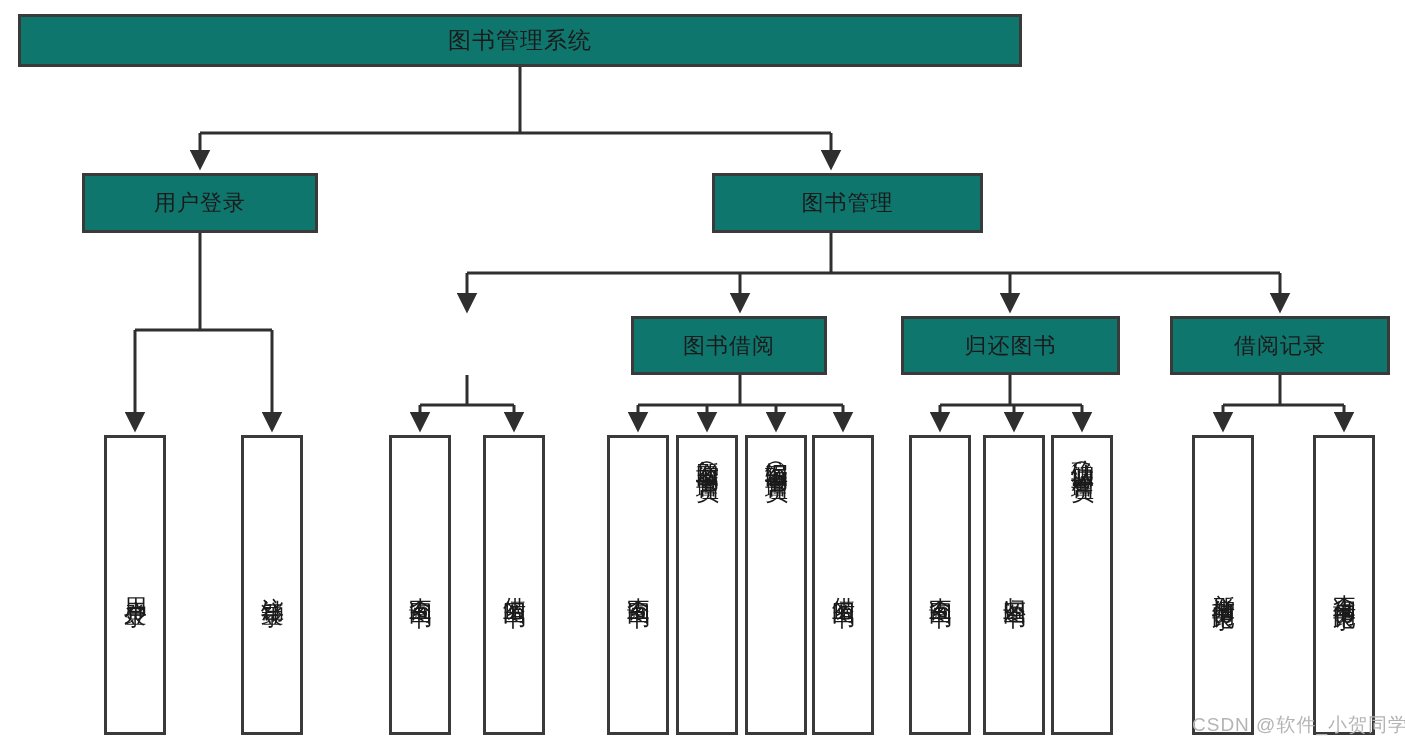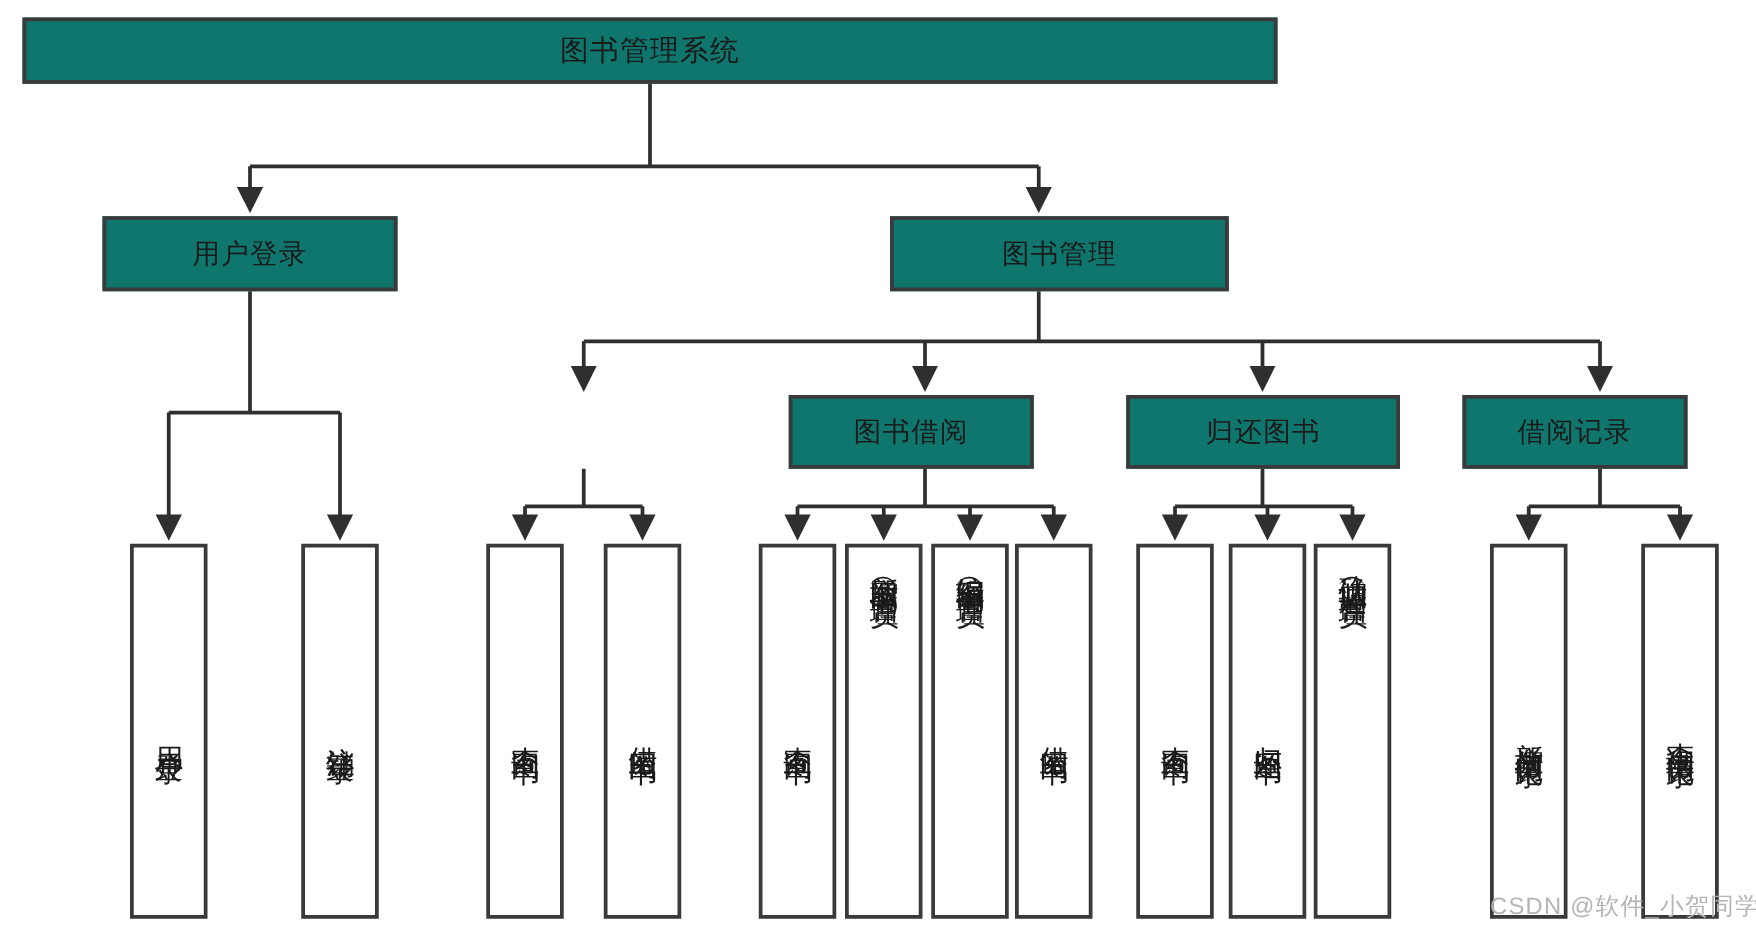"借阅记录" #node-borrow-record { width: 180px -> 220px }
